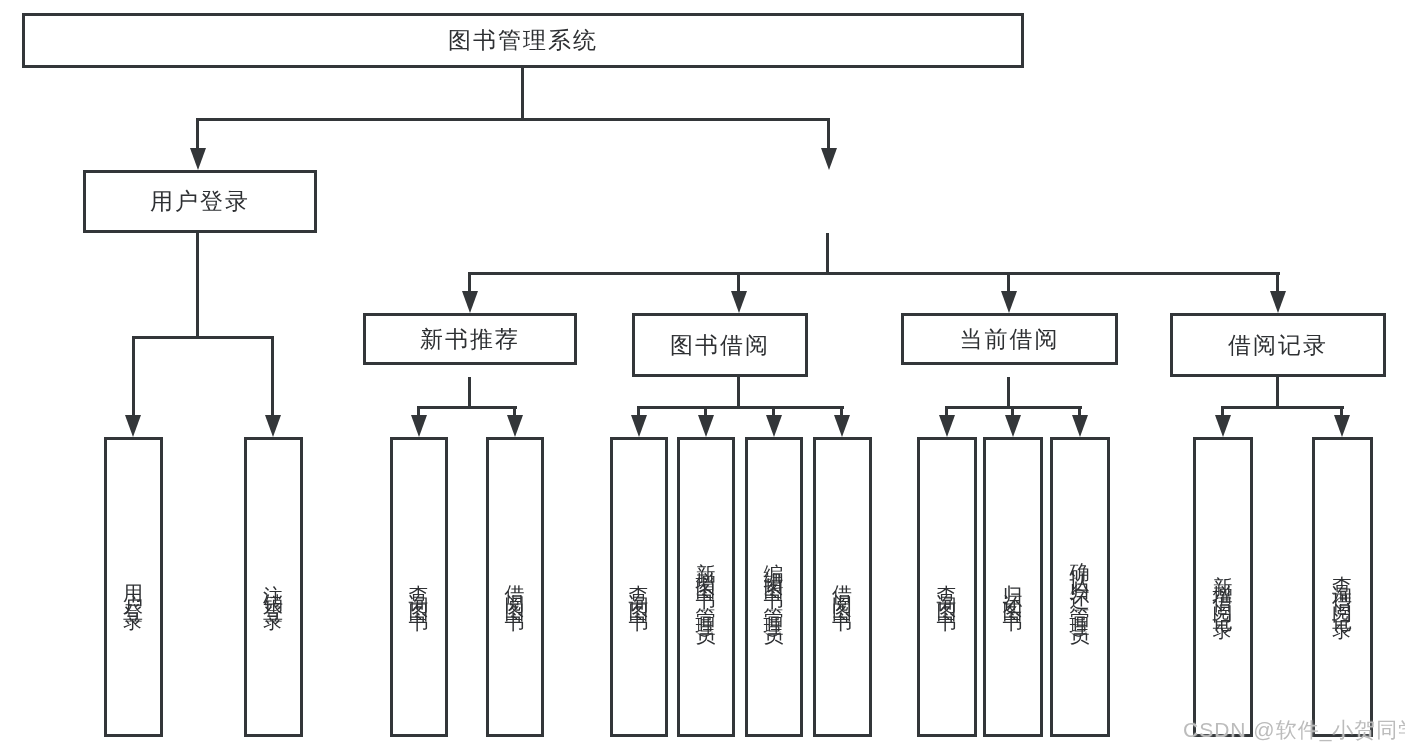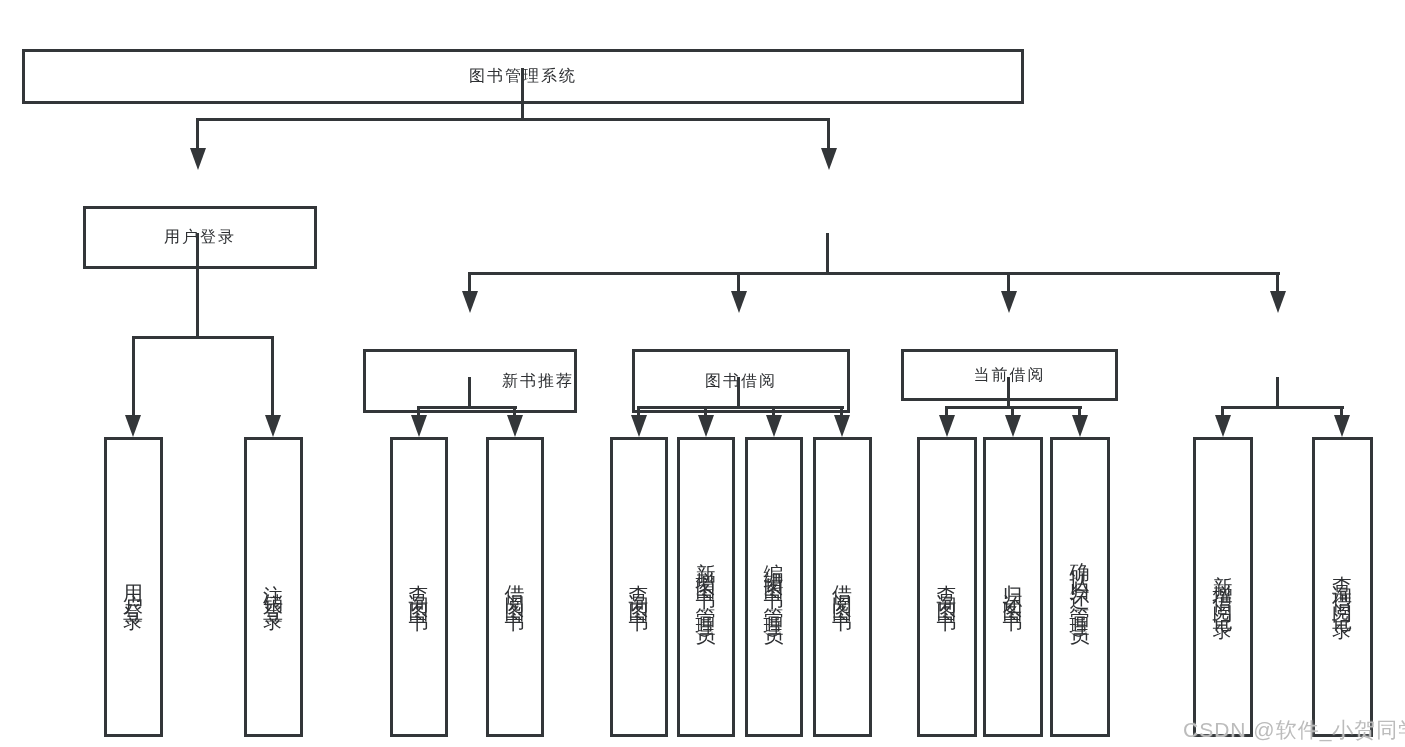"图书管理系统" .hnode { font-size: 16px -> 23px; margin-top: 36px -> none }
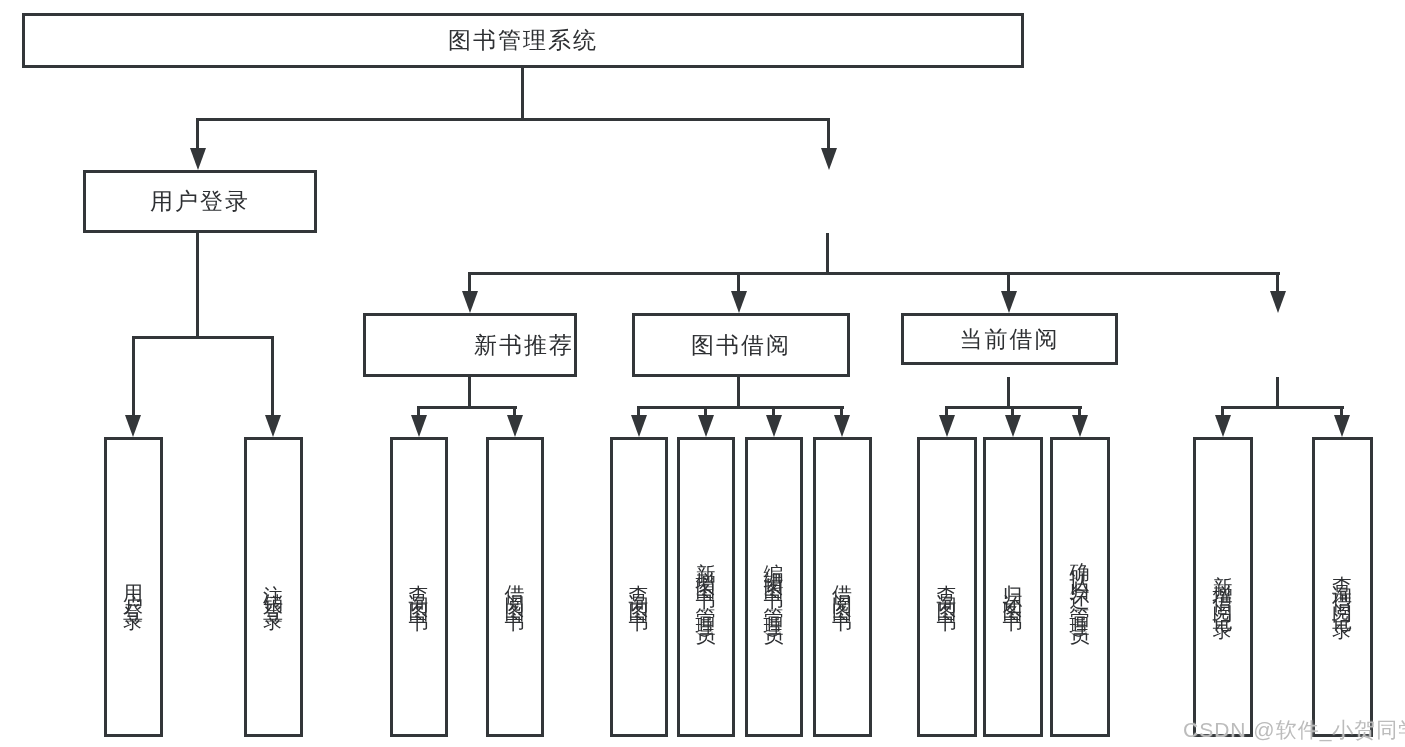"新书推荐" div.node { height: 64px -> 52px; justify-content: flex-end -> none }
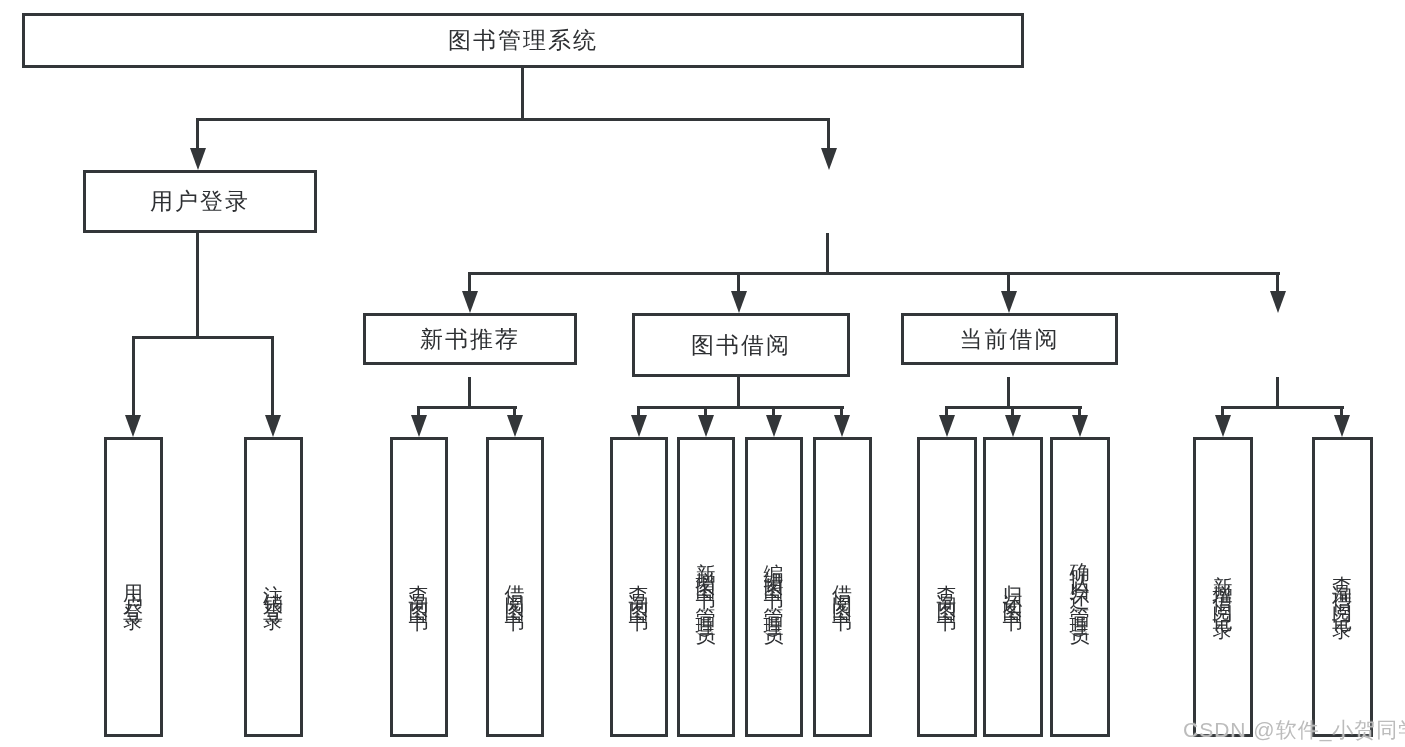"图书借阅" div.node { width: 218px -> 176px }
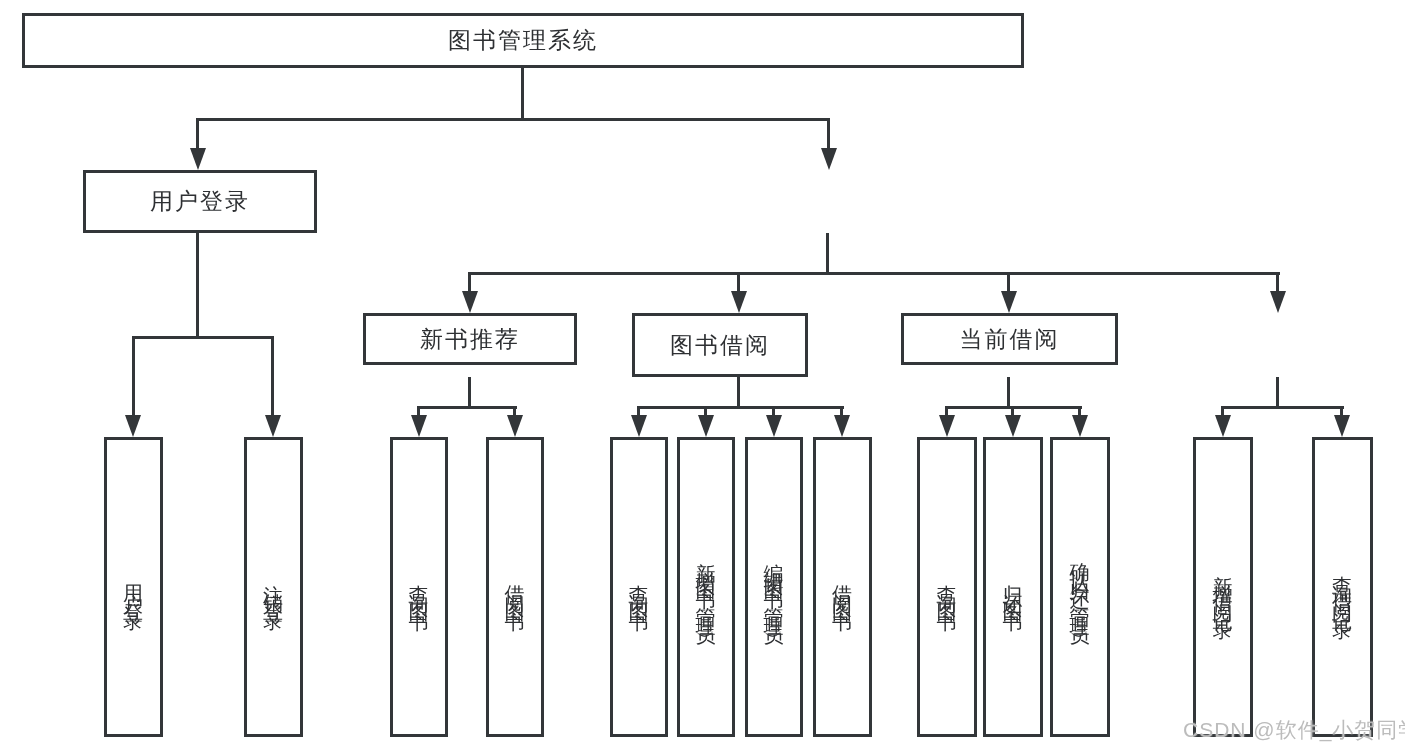"借阅记录" div.node { html: none -> <div> <span>借阅记录</span> </div> }
